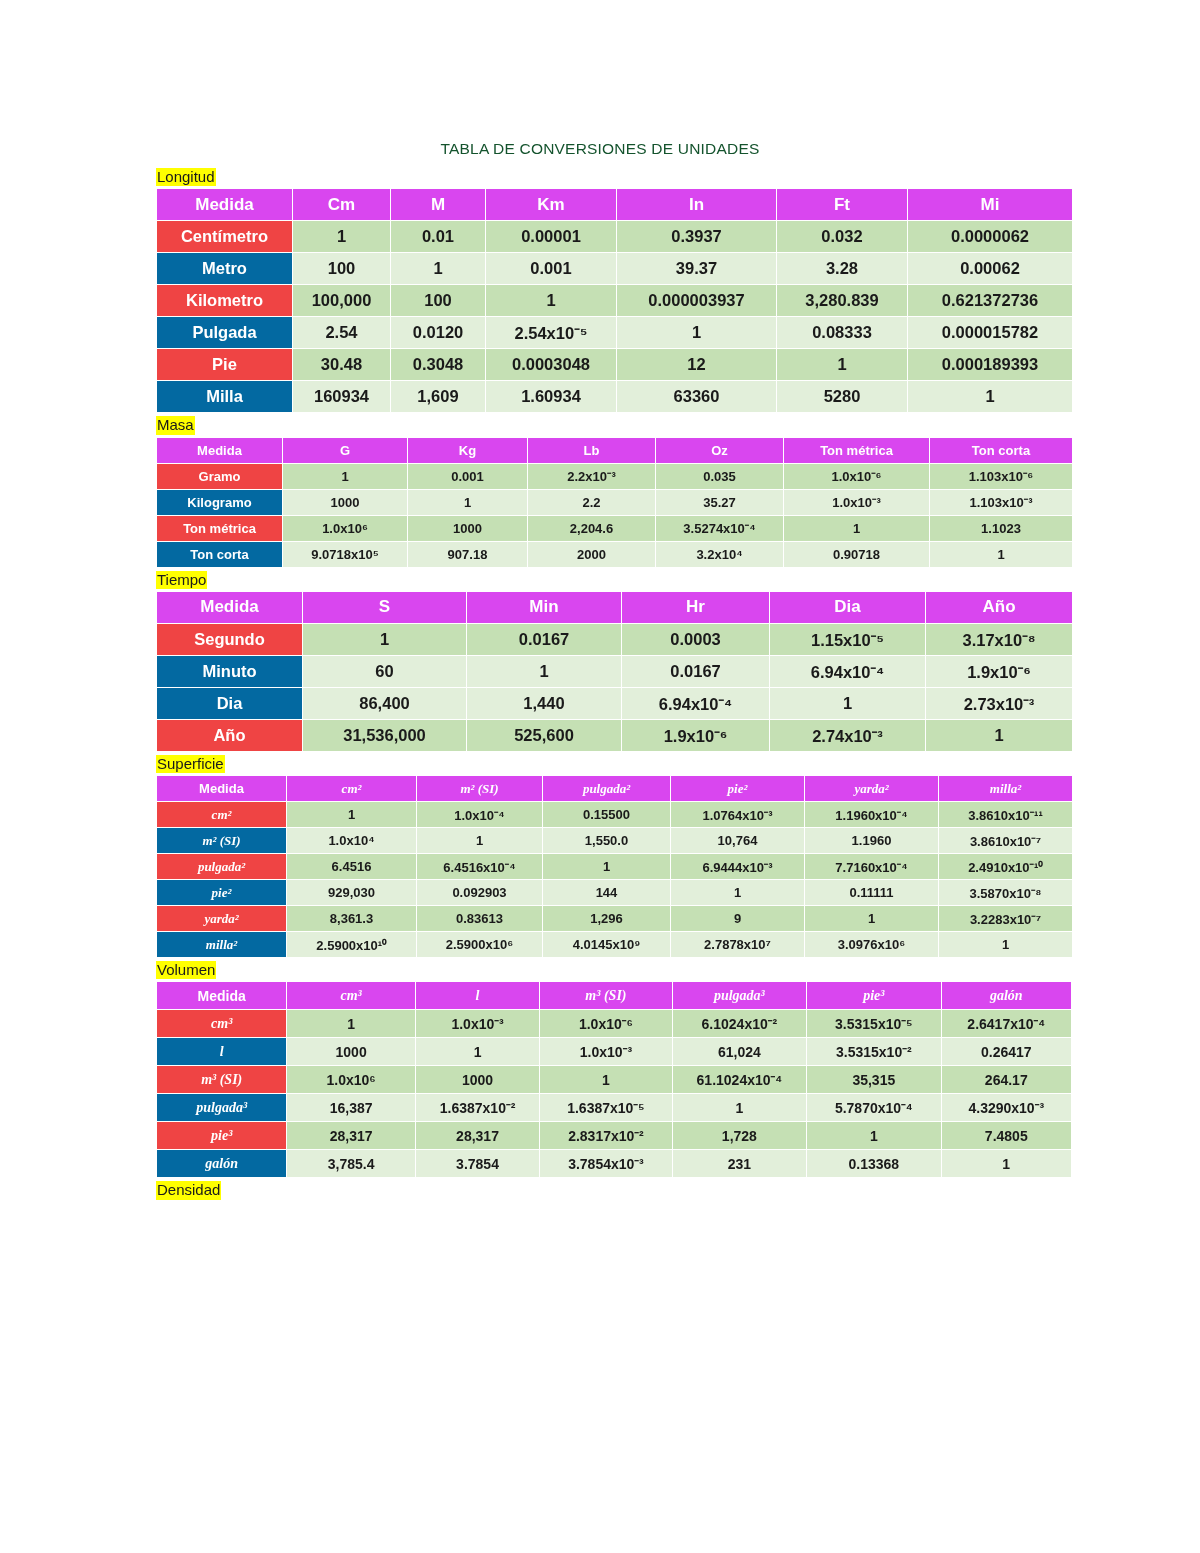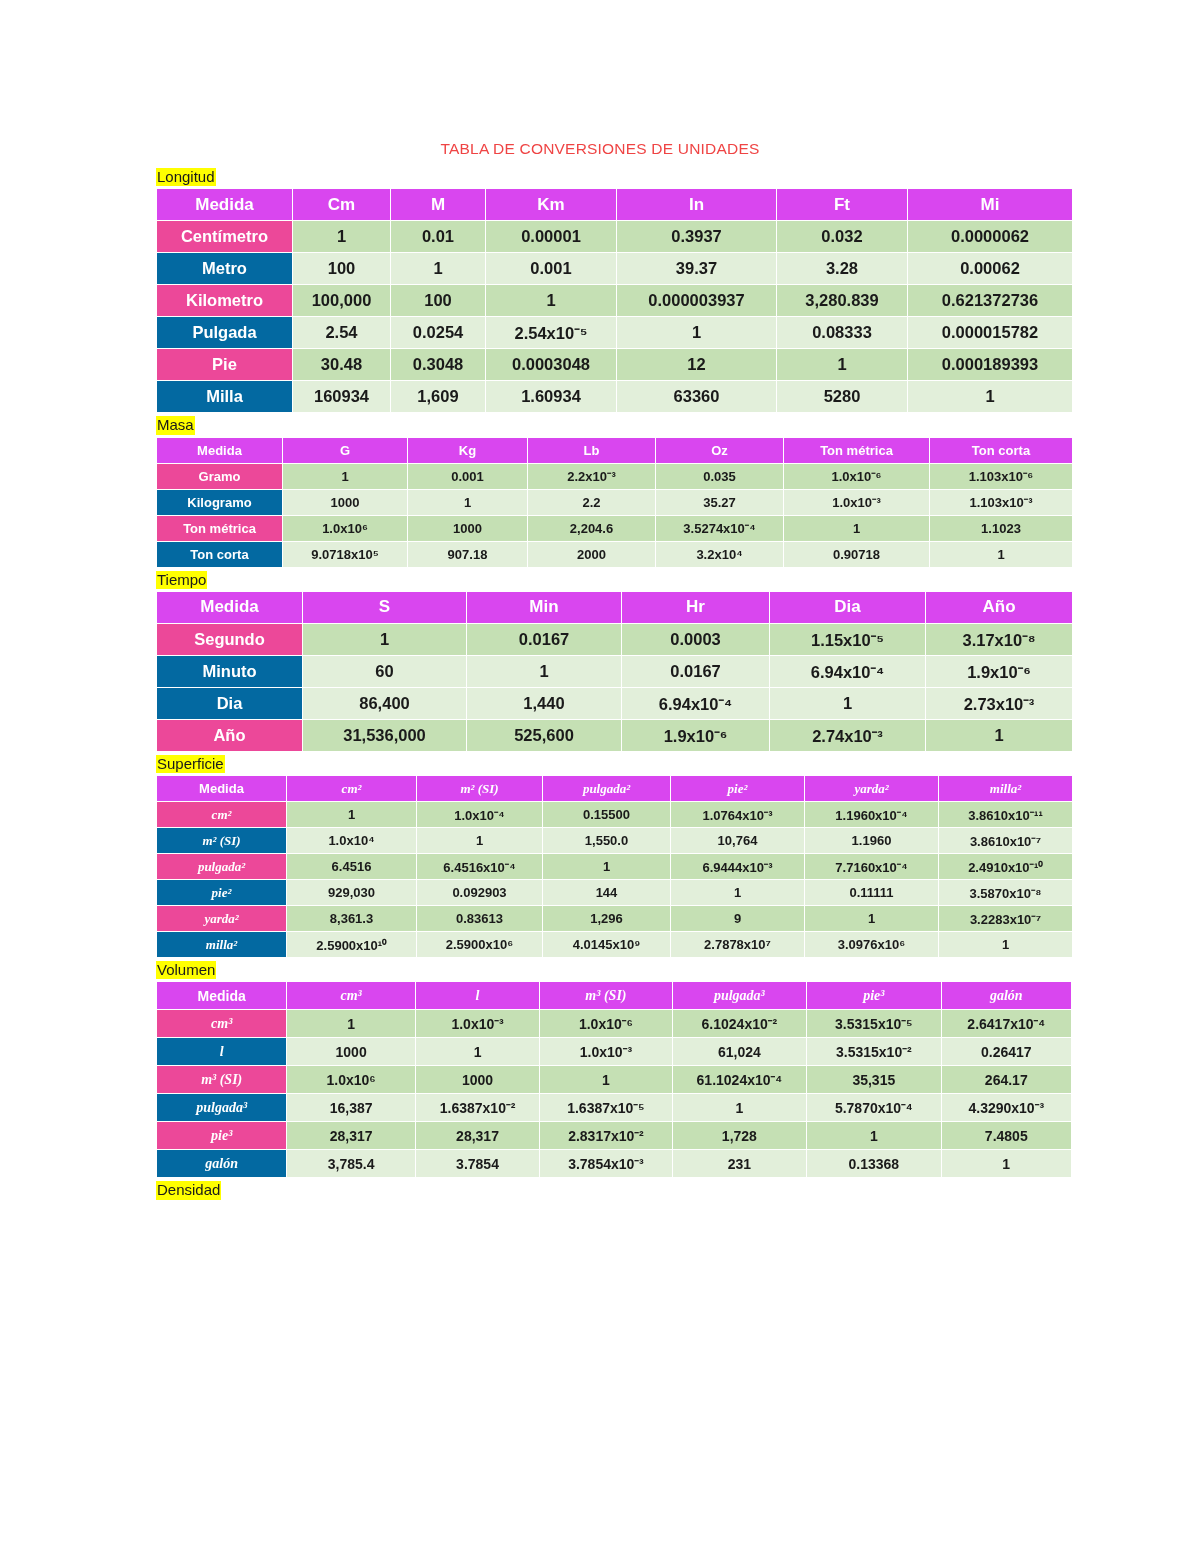"TABLA DE CONVERSIONES DE UNIDADES" .doc-title { color: #ef4444 -> #14532d }
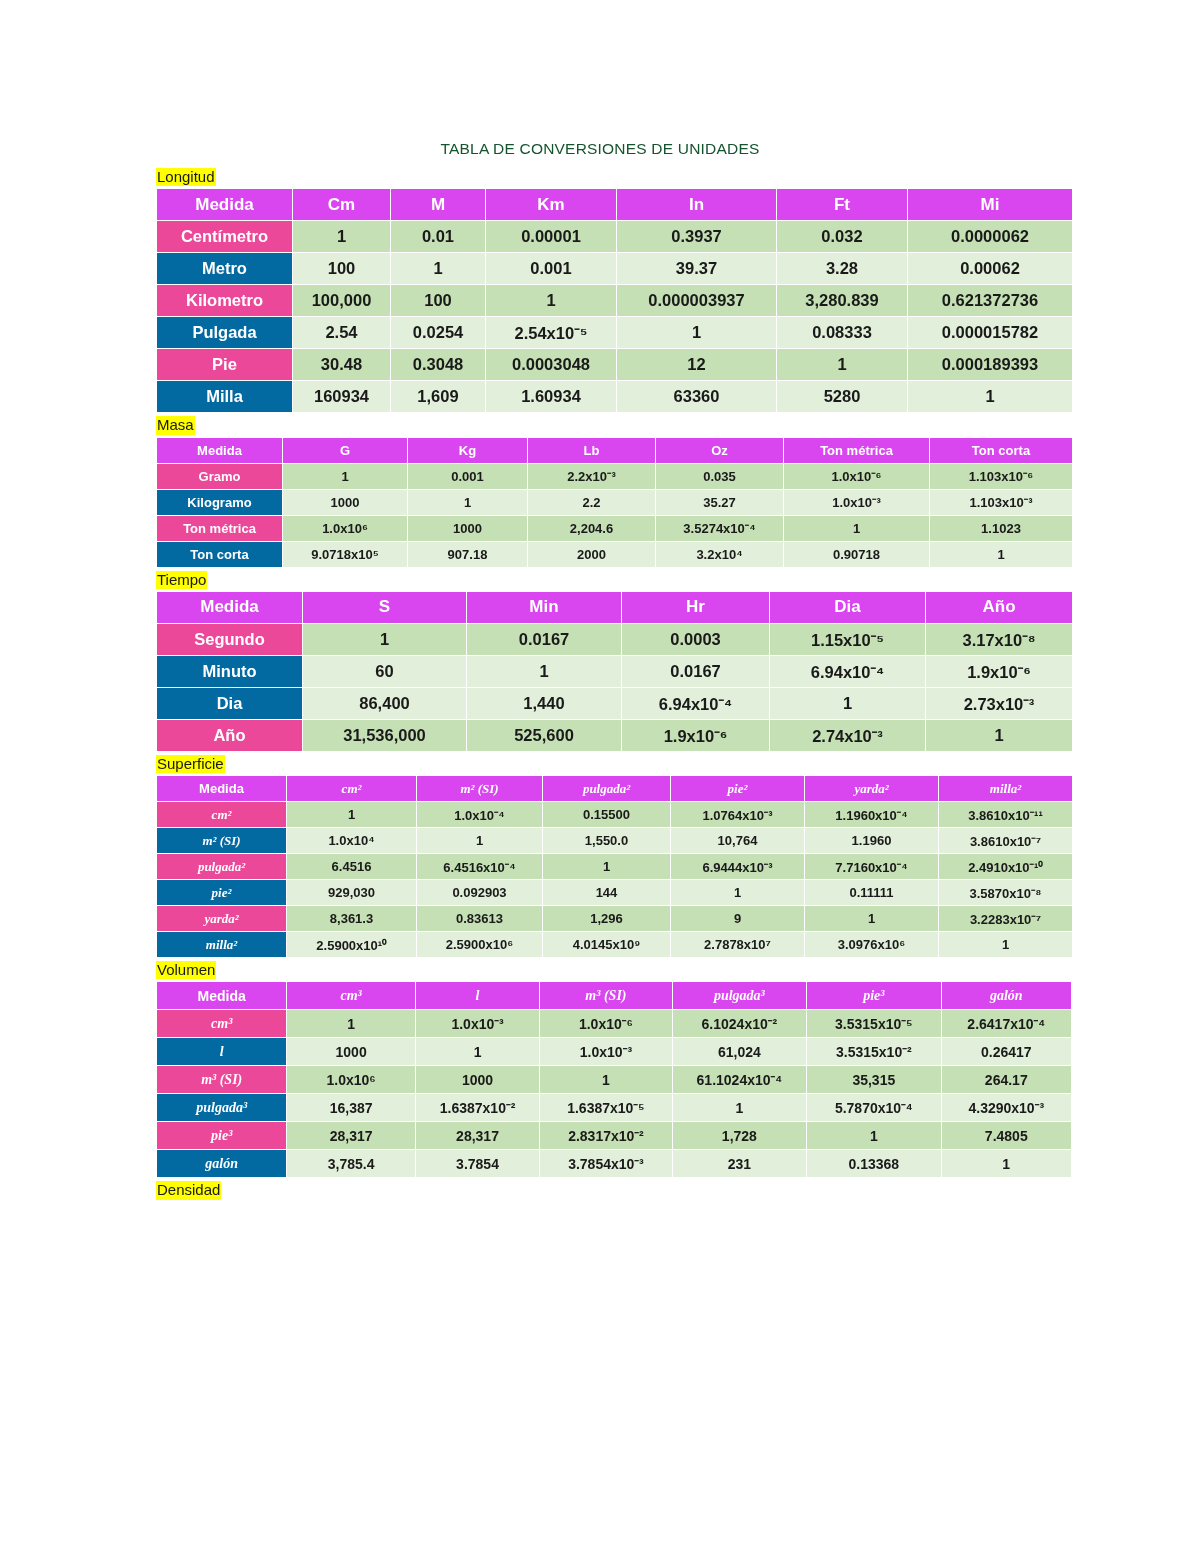"Centímetro" tr.alt td.rowhdr { background: #ec4899 -> #ef4444 }
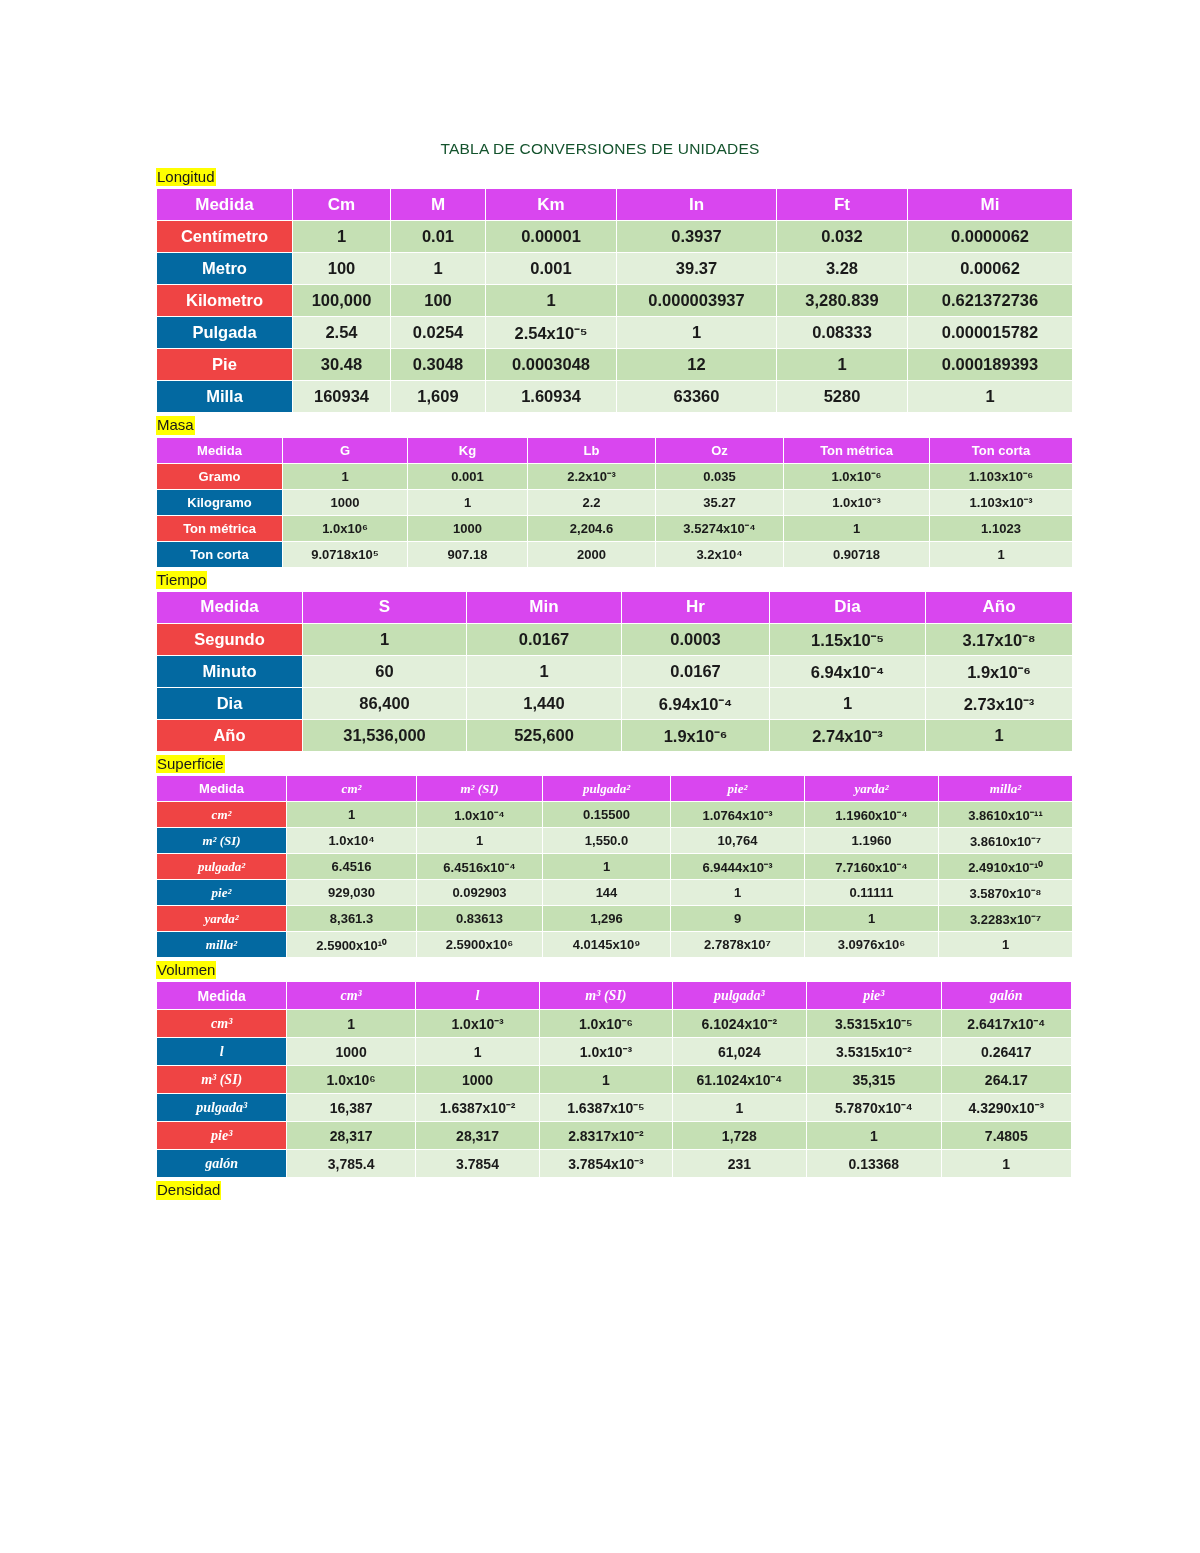"0.0254" td.cell { text: 0.0254 -> 0.0120 }
